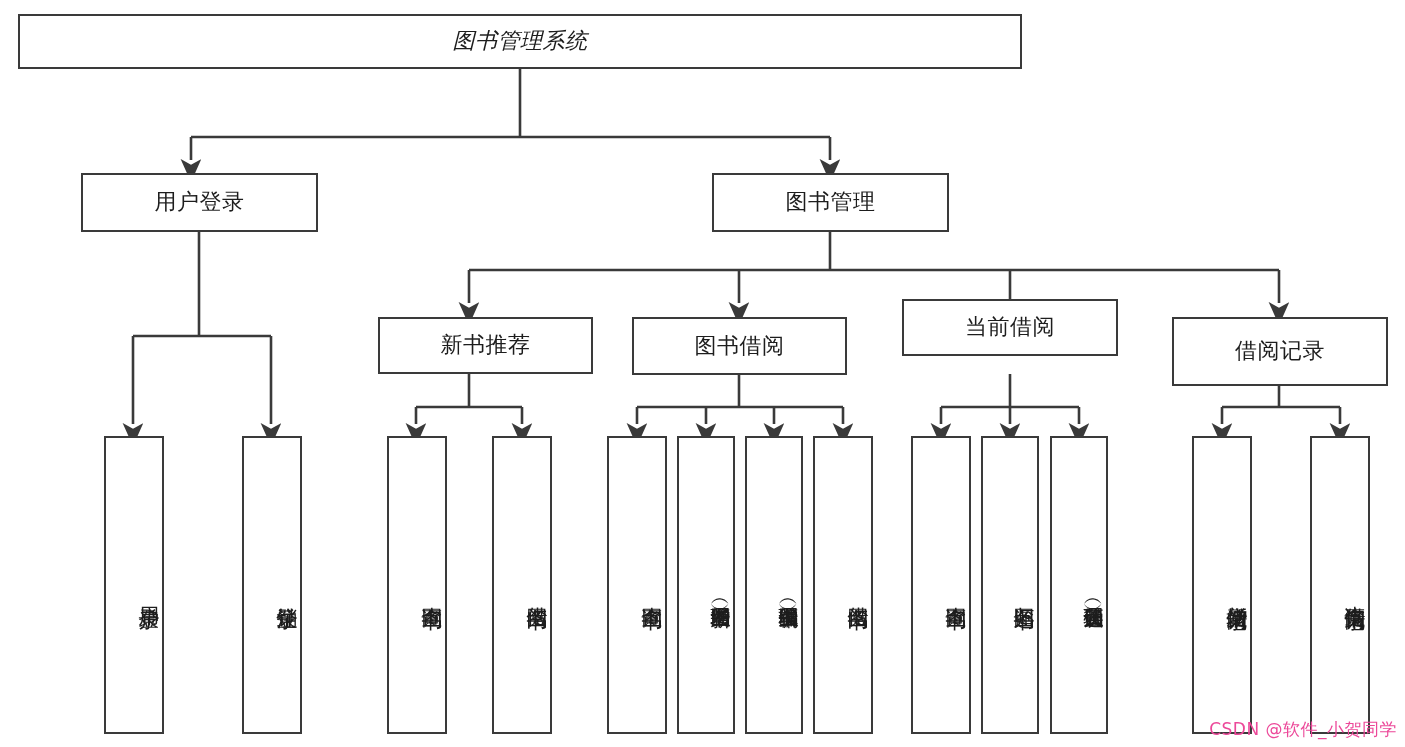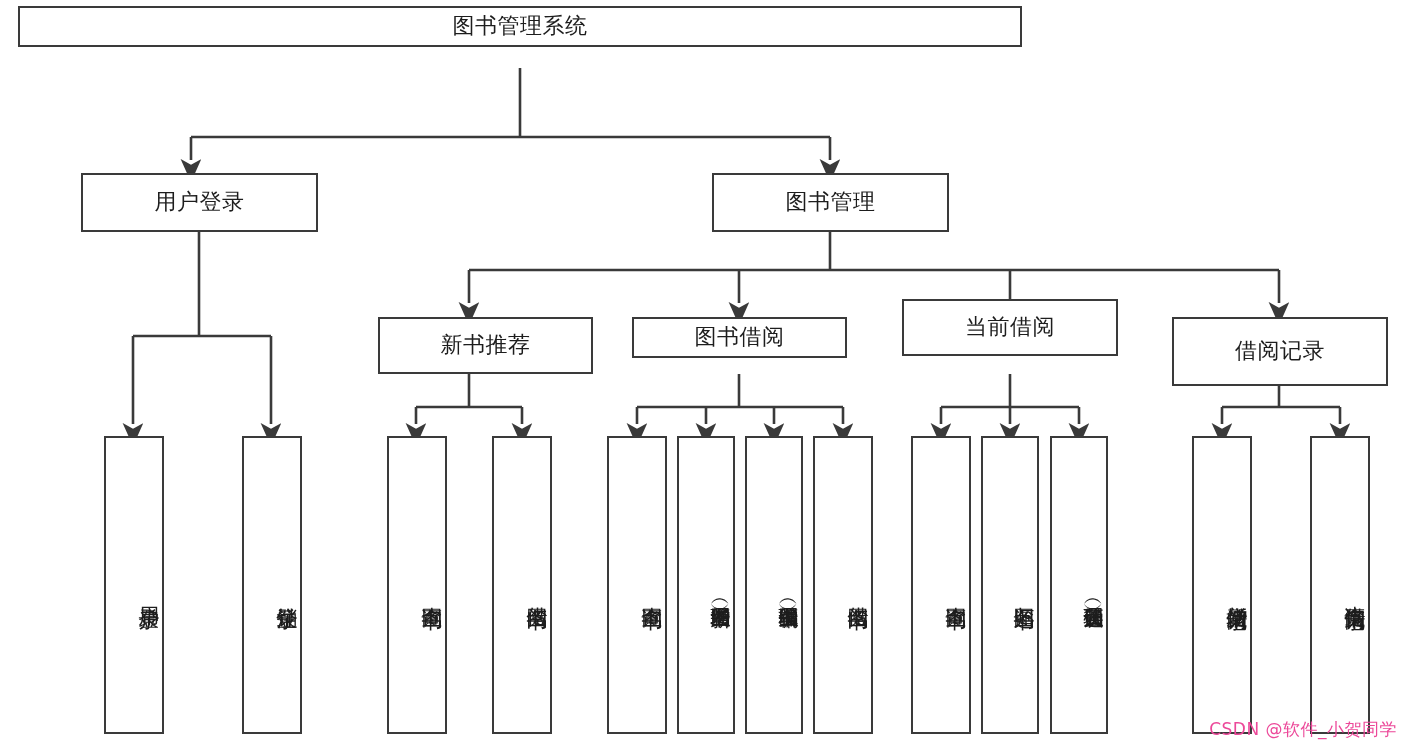"图书管理系统" div.node { font-style: none -> italic; height: 41px -> 55px; top: 6px -> 14px }
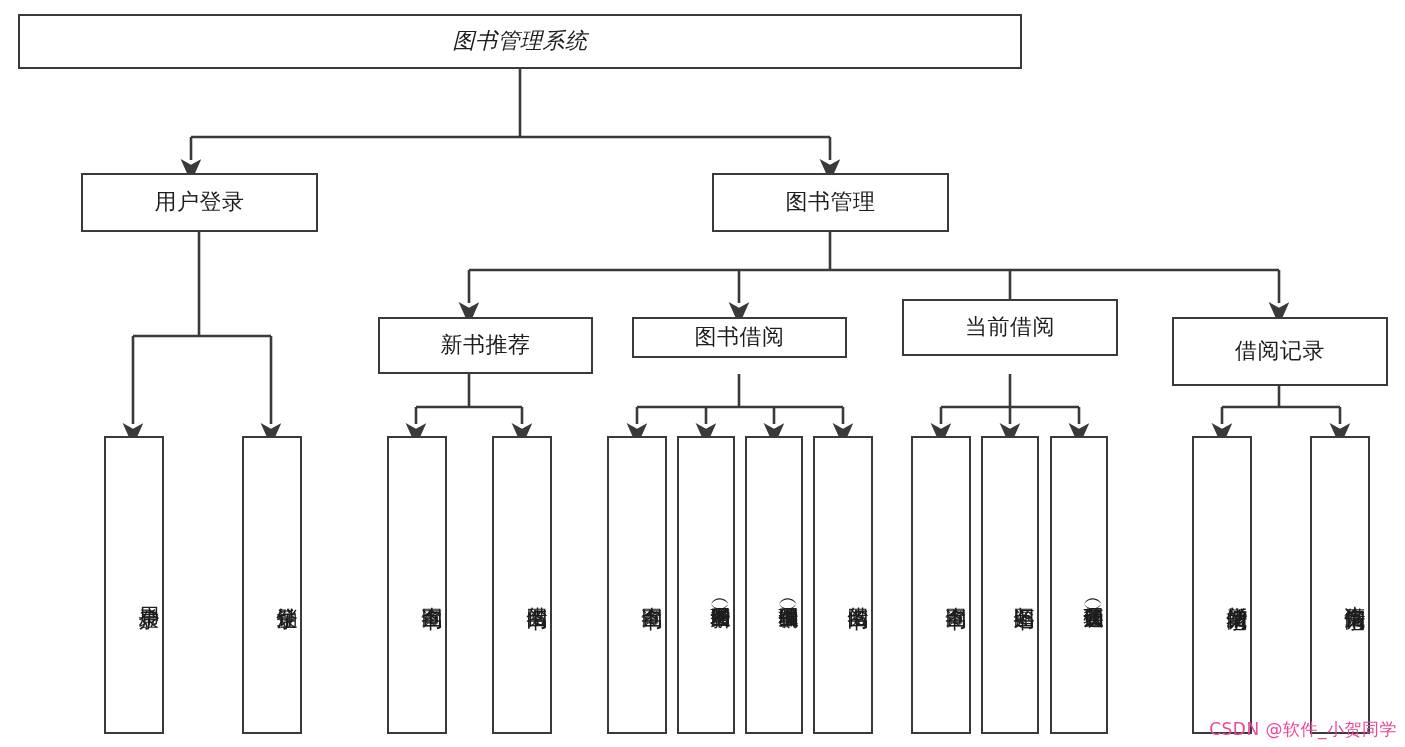"图书借阅" div.node { height: 41px -> 58px }
